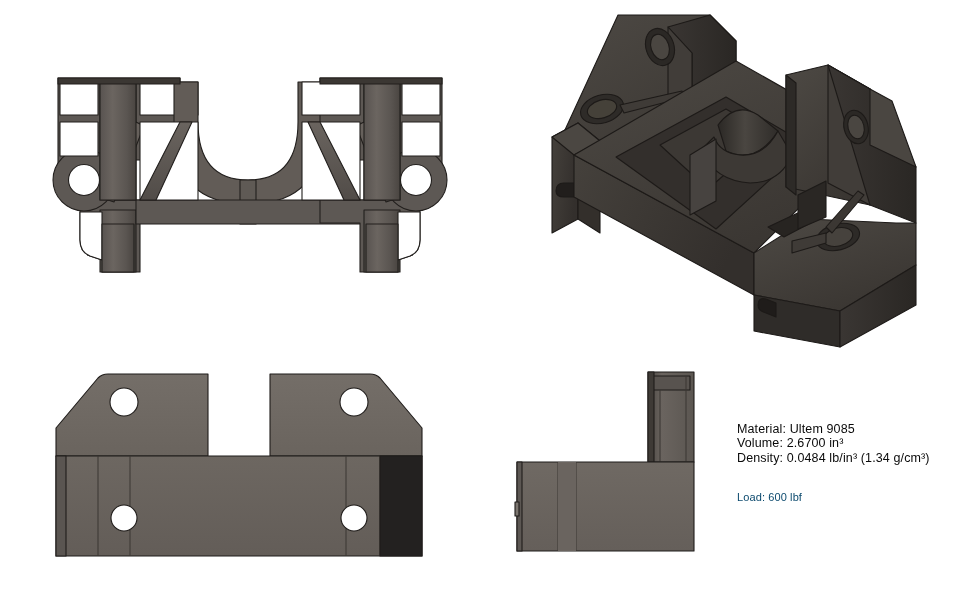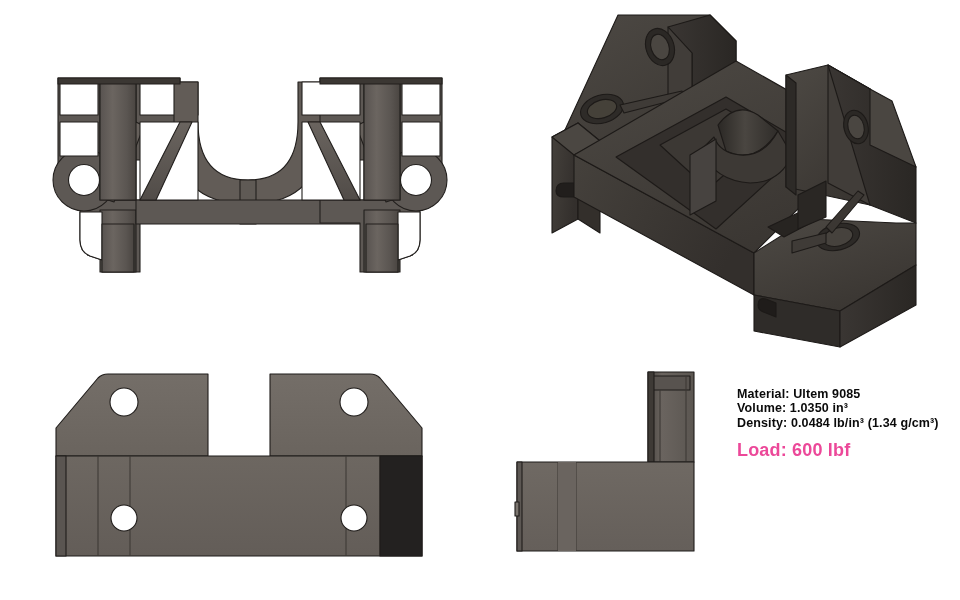"Material: Ultem 9085" #spec-panel { font-weight: bold -> none; top: 387px -> 422px }
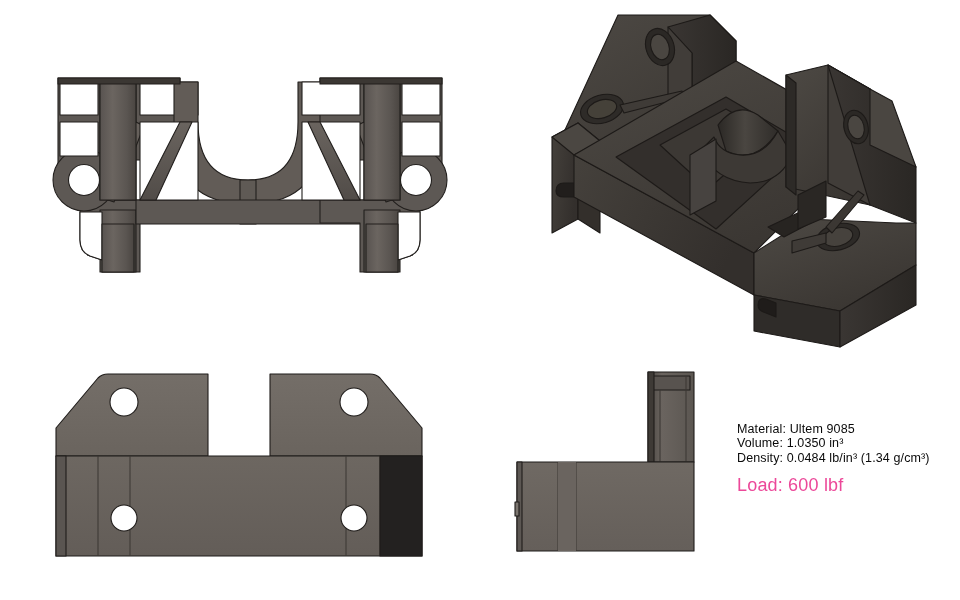"Volume: 1.0350 in³" div.spec-line { text: 1.0350 -> 2.6700 }
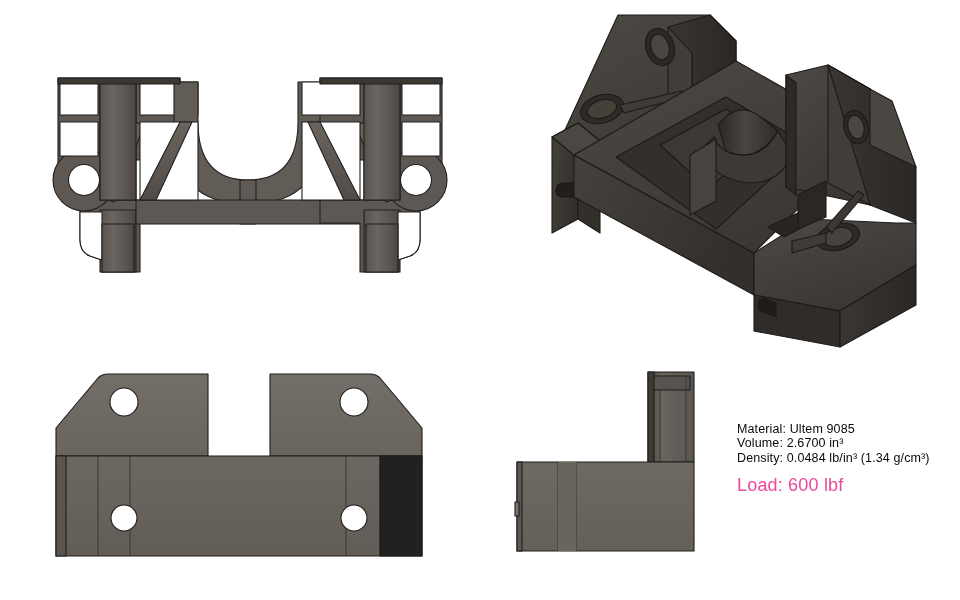"Load: 600 lbf" .spec-spaced { color: #ec4899 -> #0c4a6e; font-size: 18px -> 11px; margin-top: 13px -> 25px }
